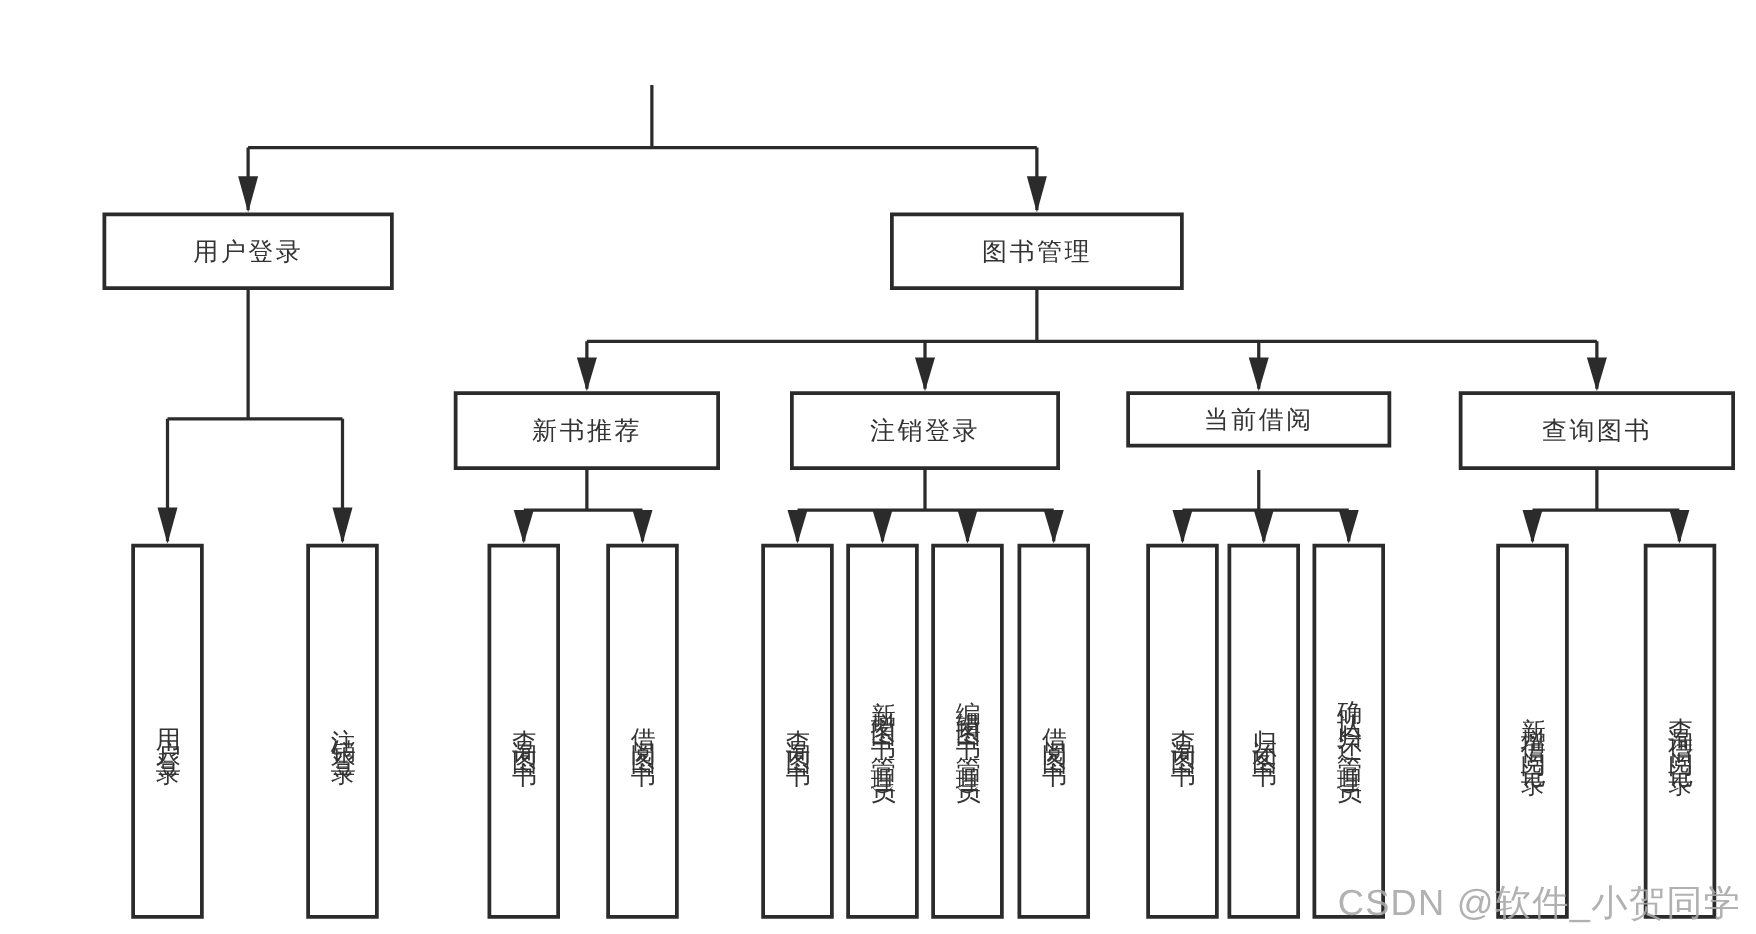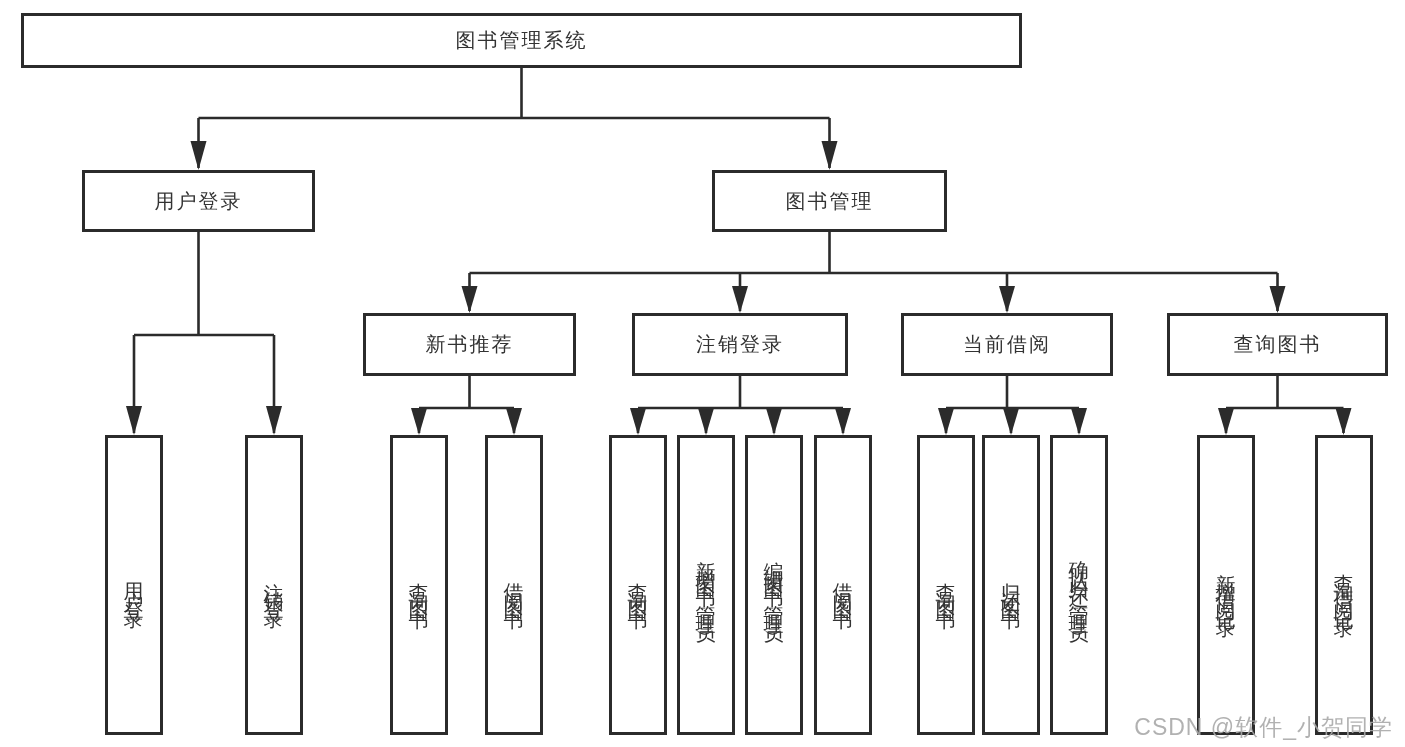"图书管理系统" div.node { html: <div>图书管理系统</div> -> none }
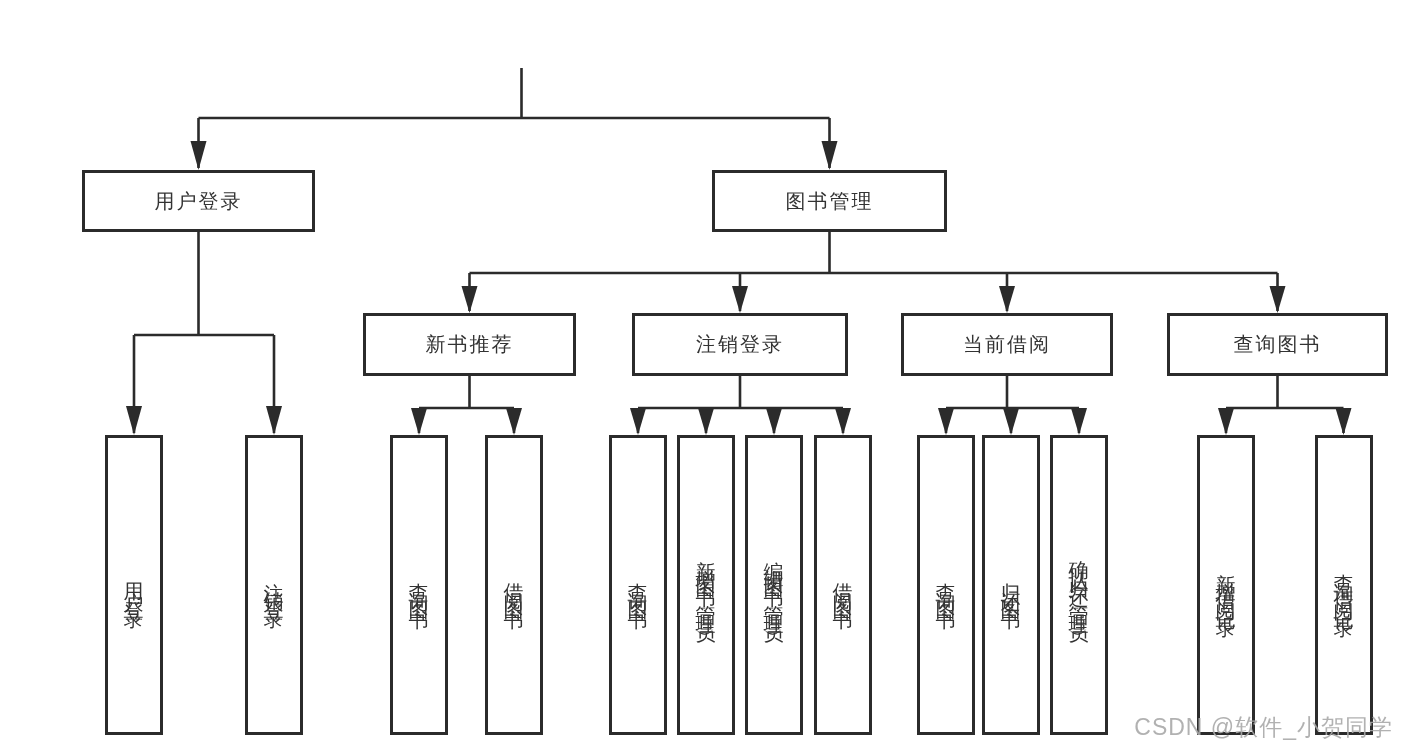"当前借阅" div.node { height: 63px -> 45px }
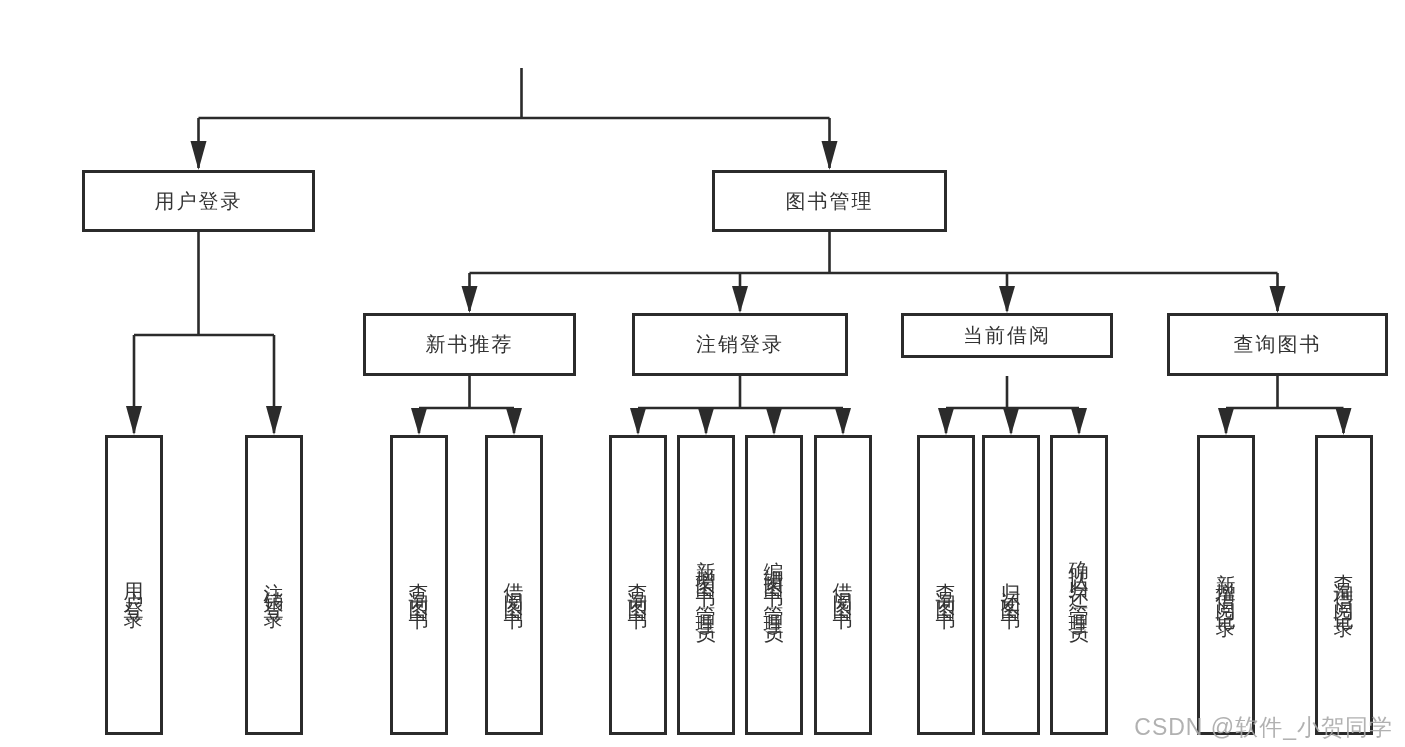"CSDN @软件_小贺同学" .watermark { font-size: 23px -> 29px }
